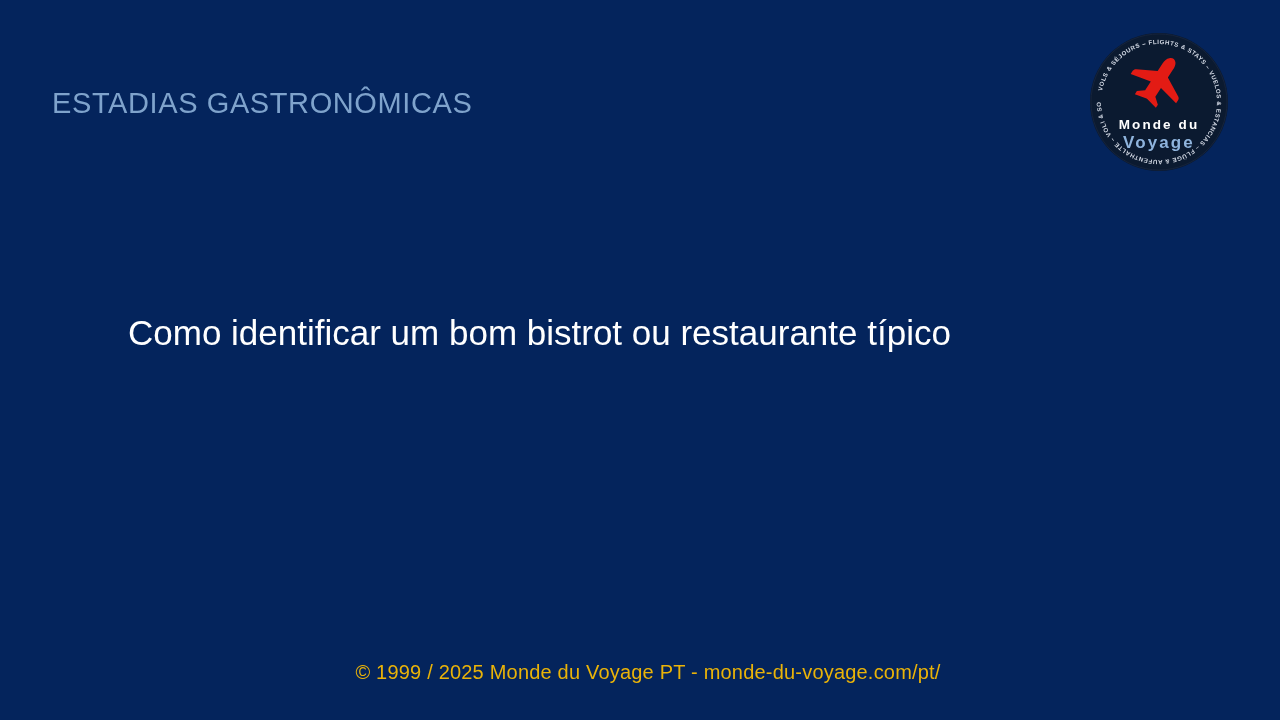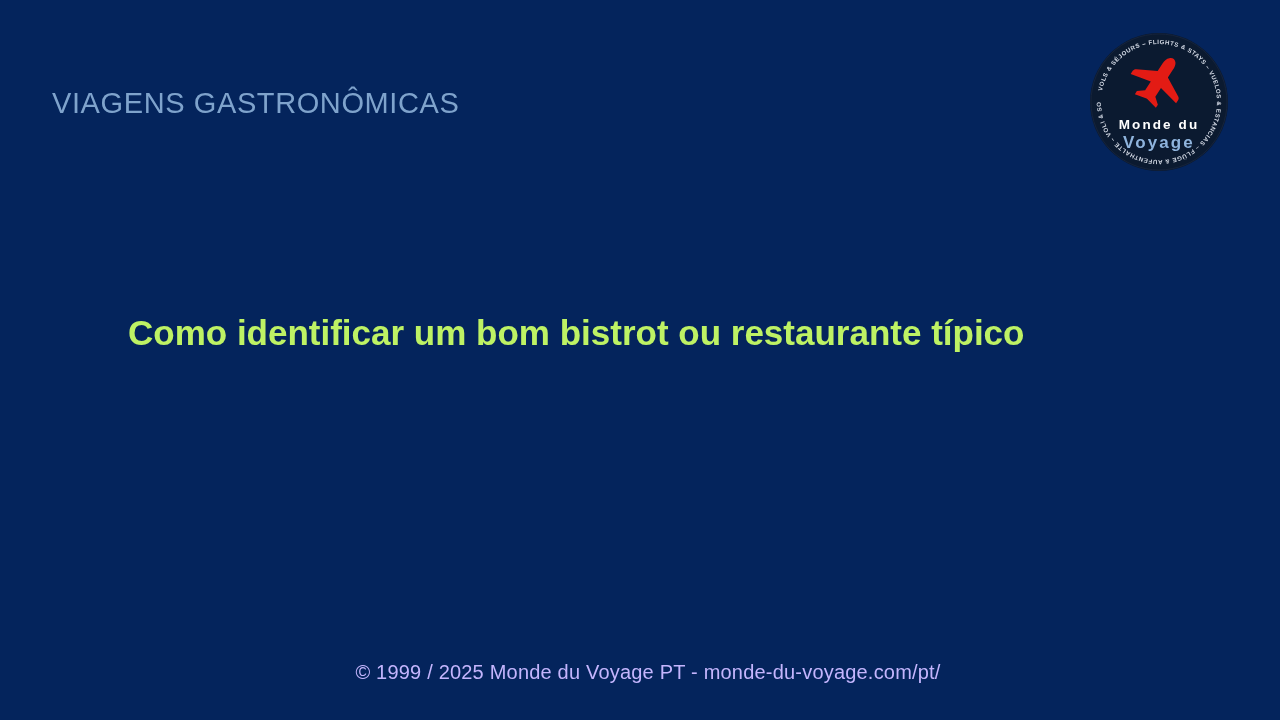"VIAGENS GASTRONÔMICAS" div.kicker { text: VIAGENS -> ESTADIAS }
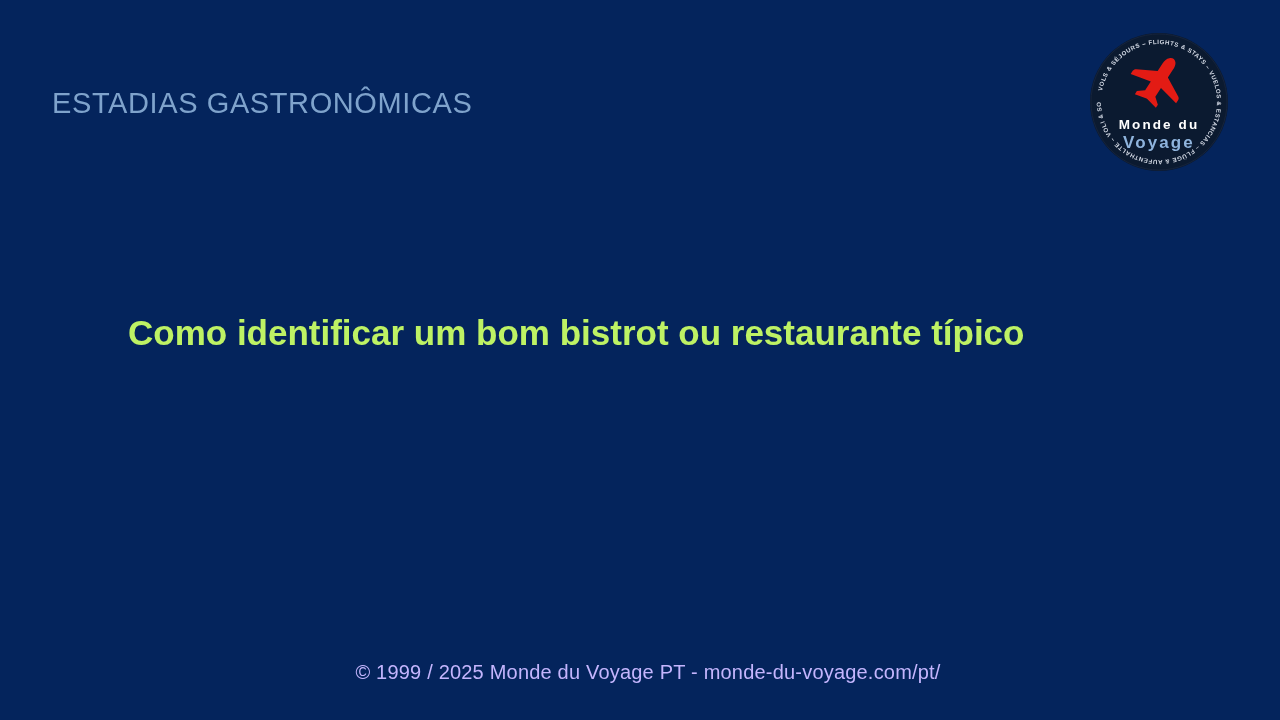"Como identificar um bom bistrot" .main-text { color: #bef264 -> #ffffff; font-weight: 700 -> 400 }
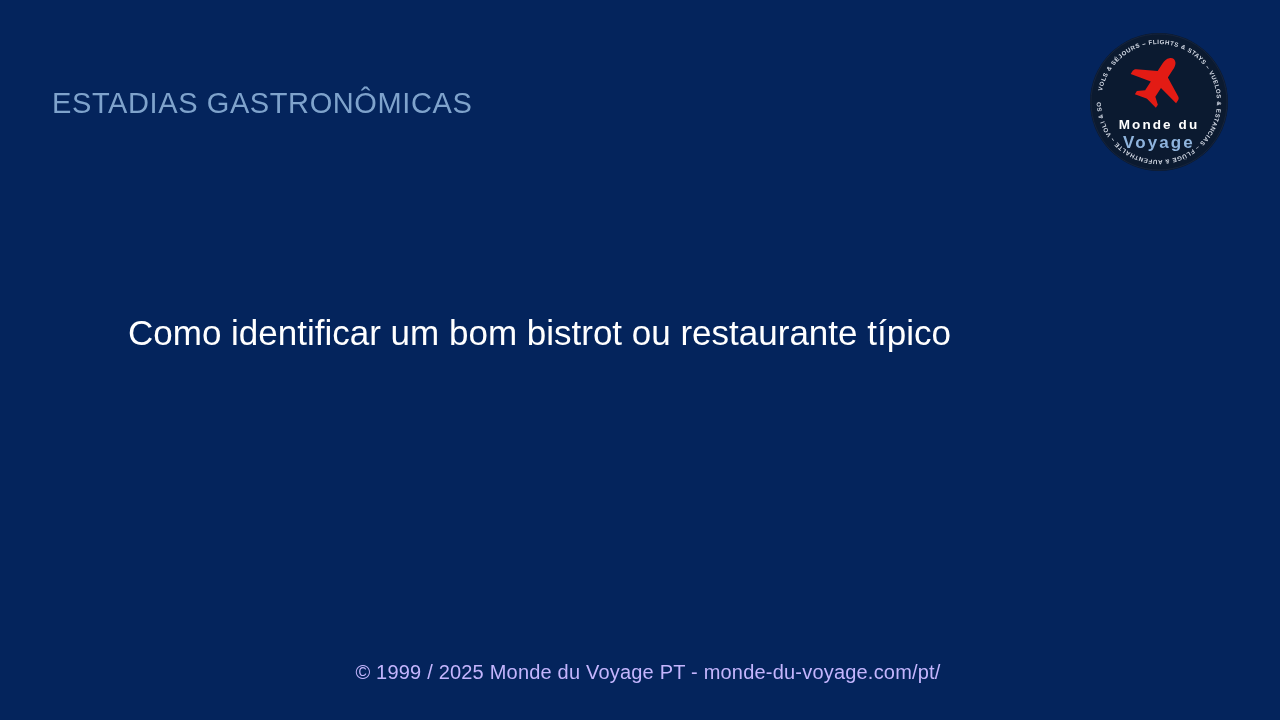"© 1999 / 2025 Monde" .footer { color: #c4b5fd -> #eab308 }
